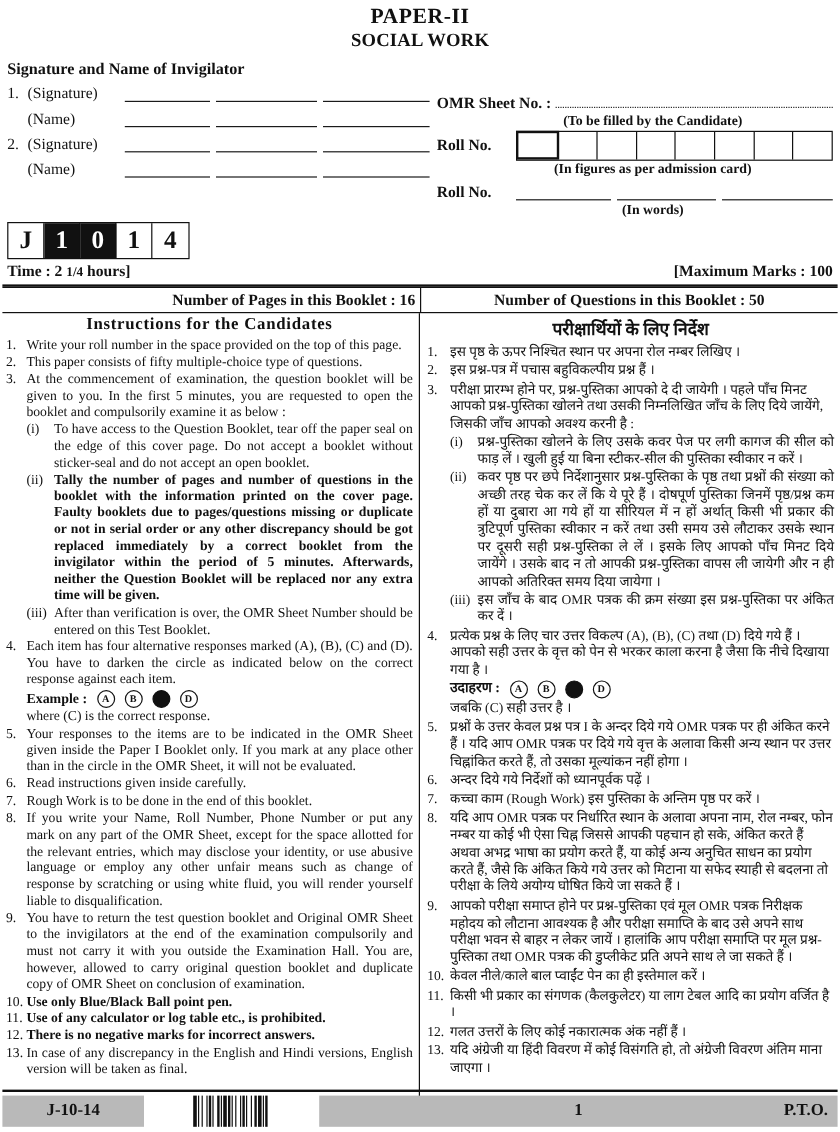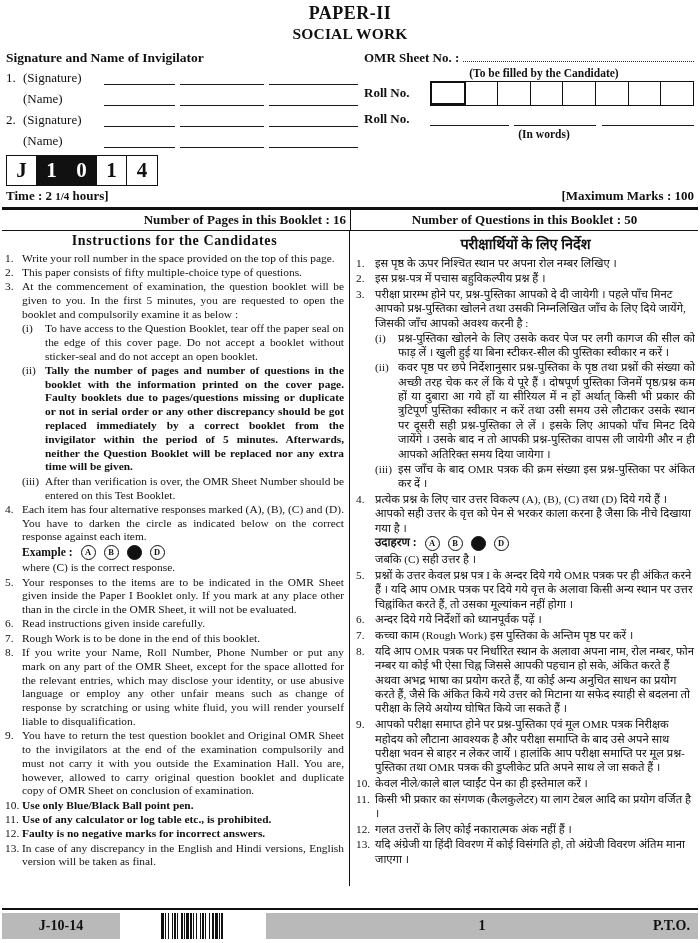"OMR Sheet No. :" .top-right { margin-top: none -> 28px }
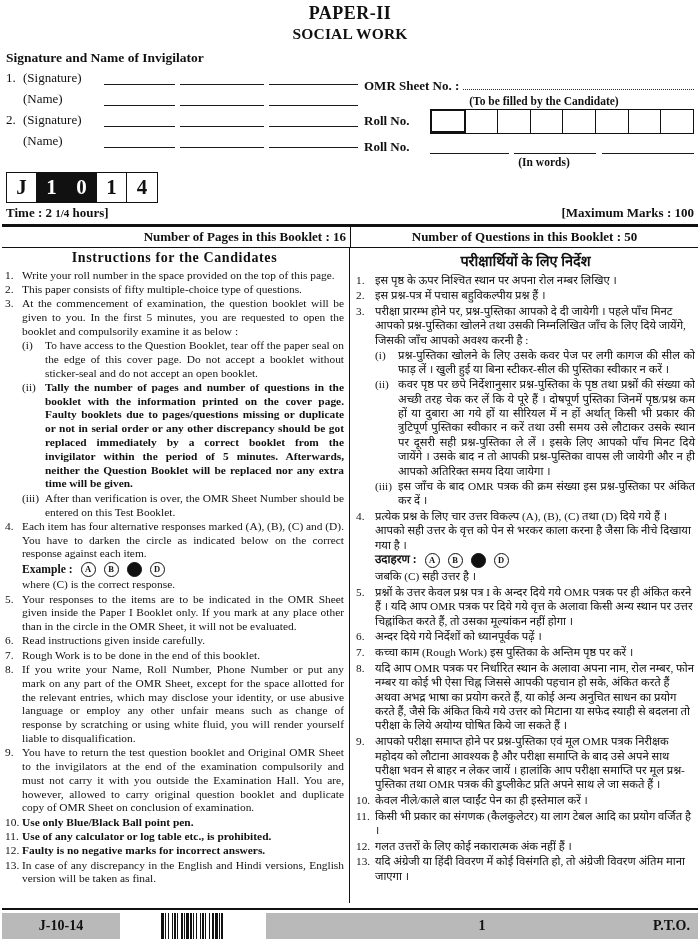"(In figures as per admission" div.center-note { html: none -> <div>(In figures as per admission card)</div> }
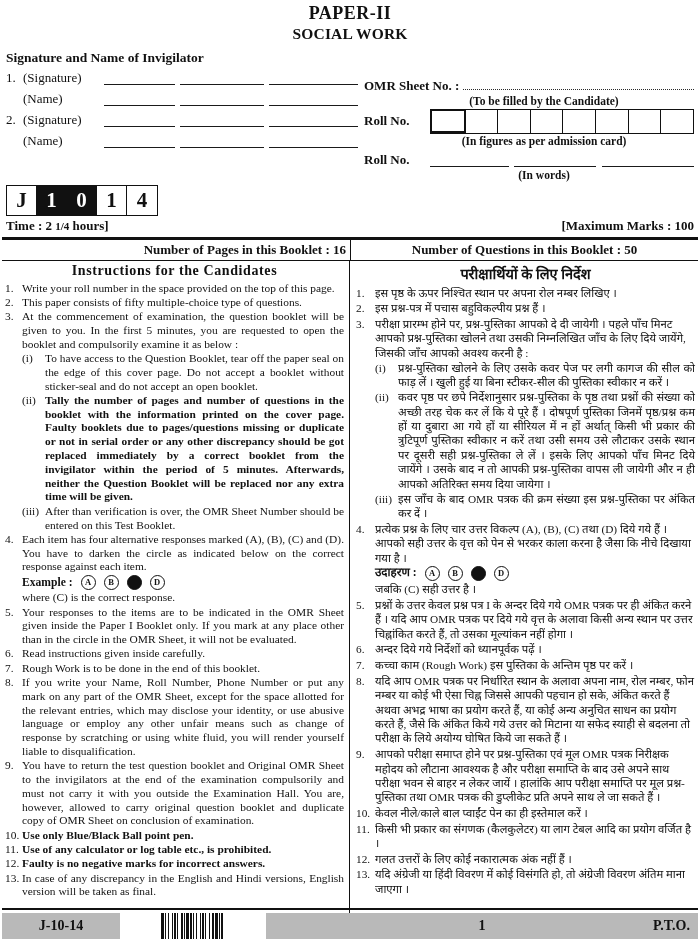"Faulty is no negative marks" span.bold { text: Faulty -> There }
